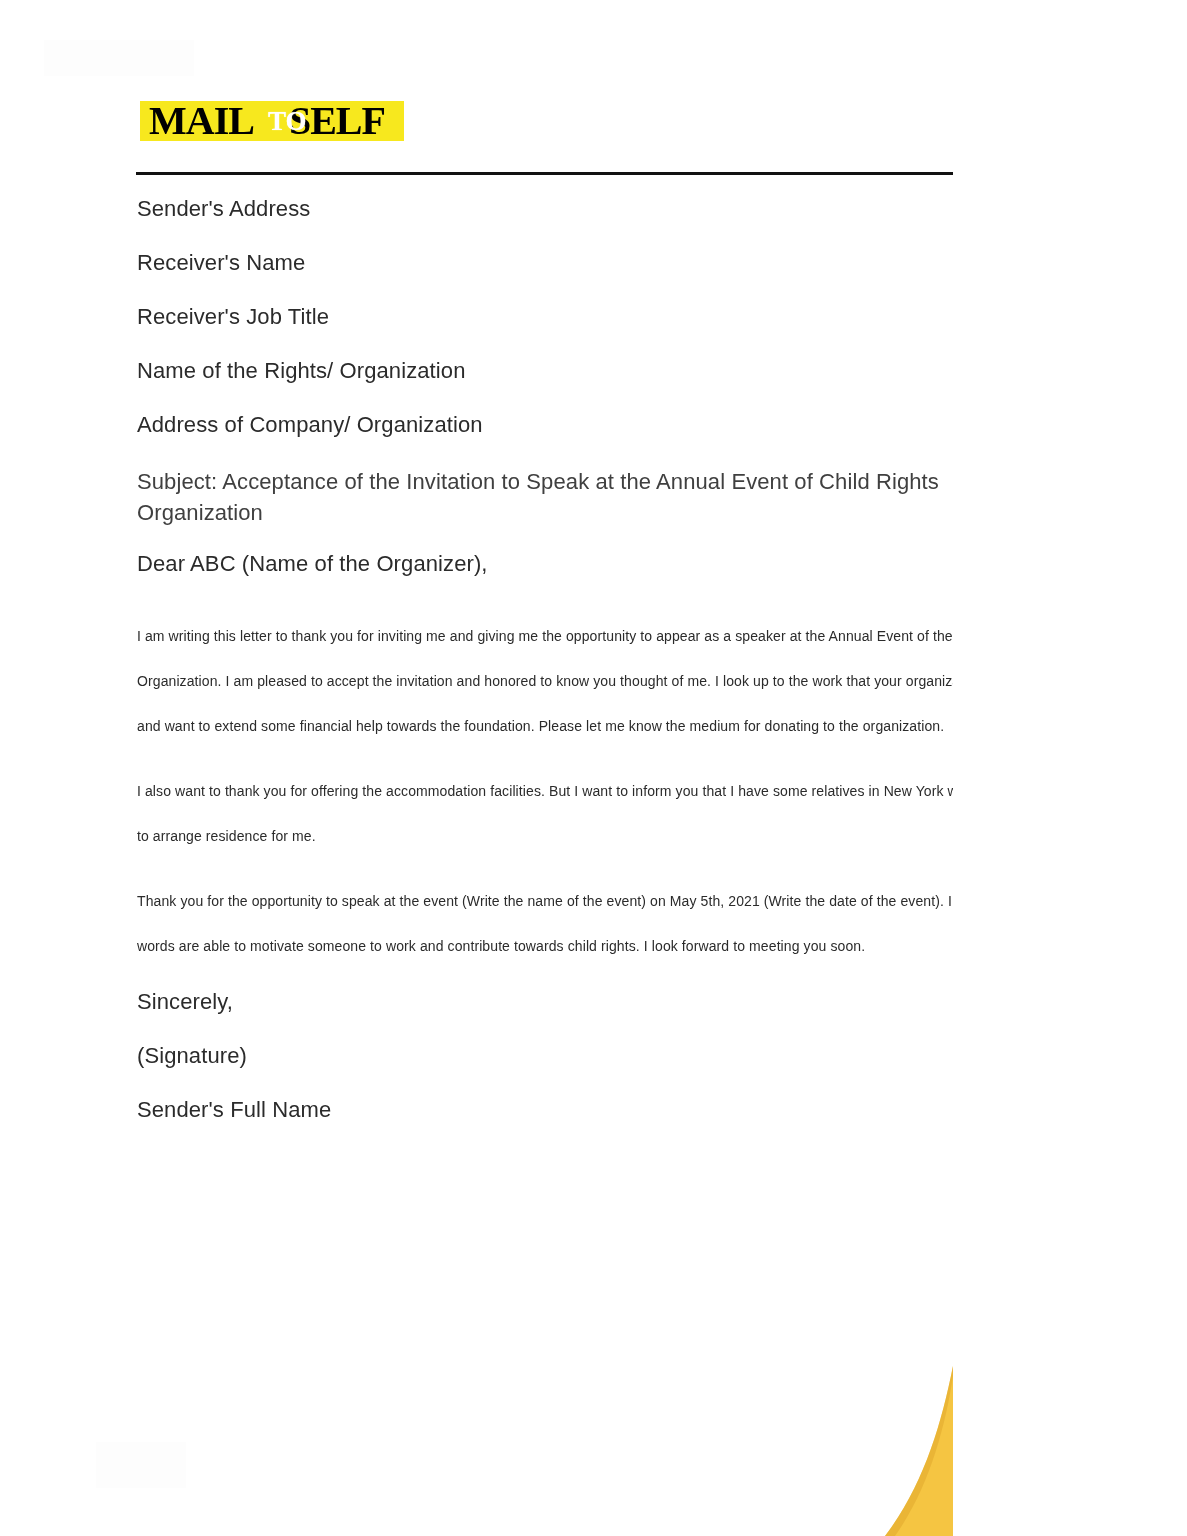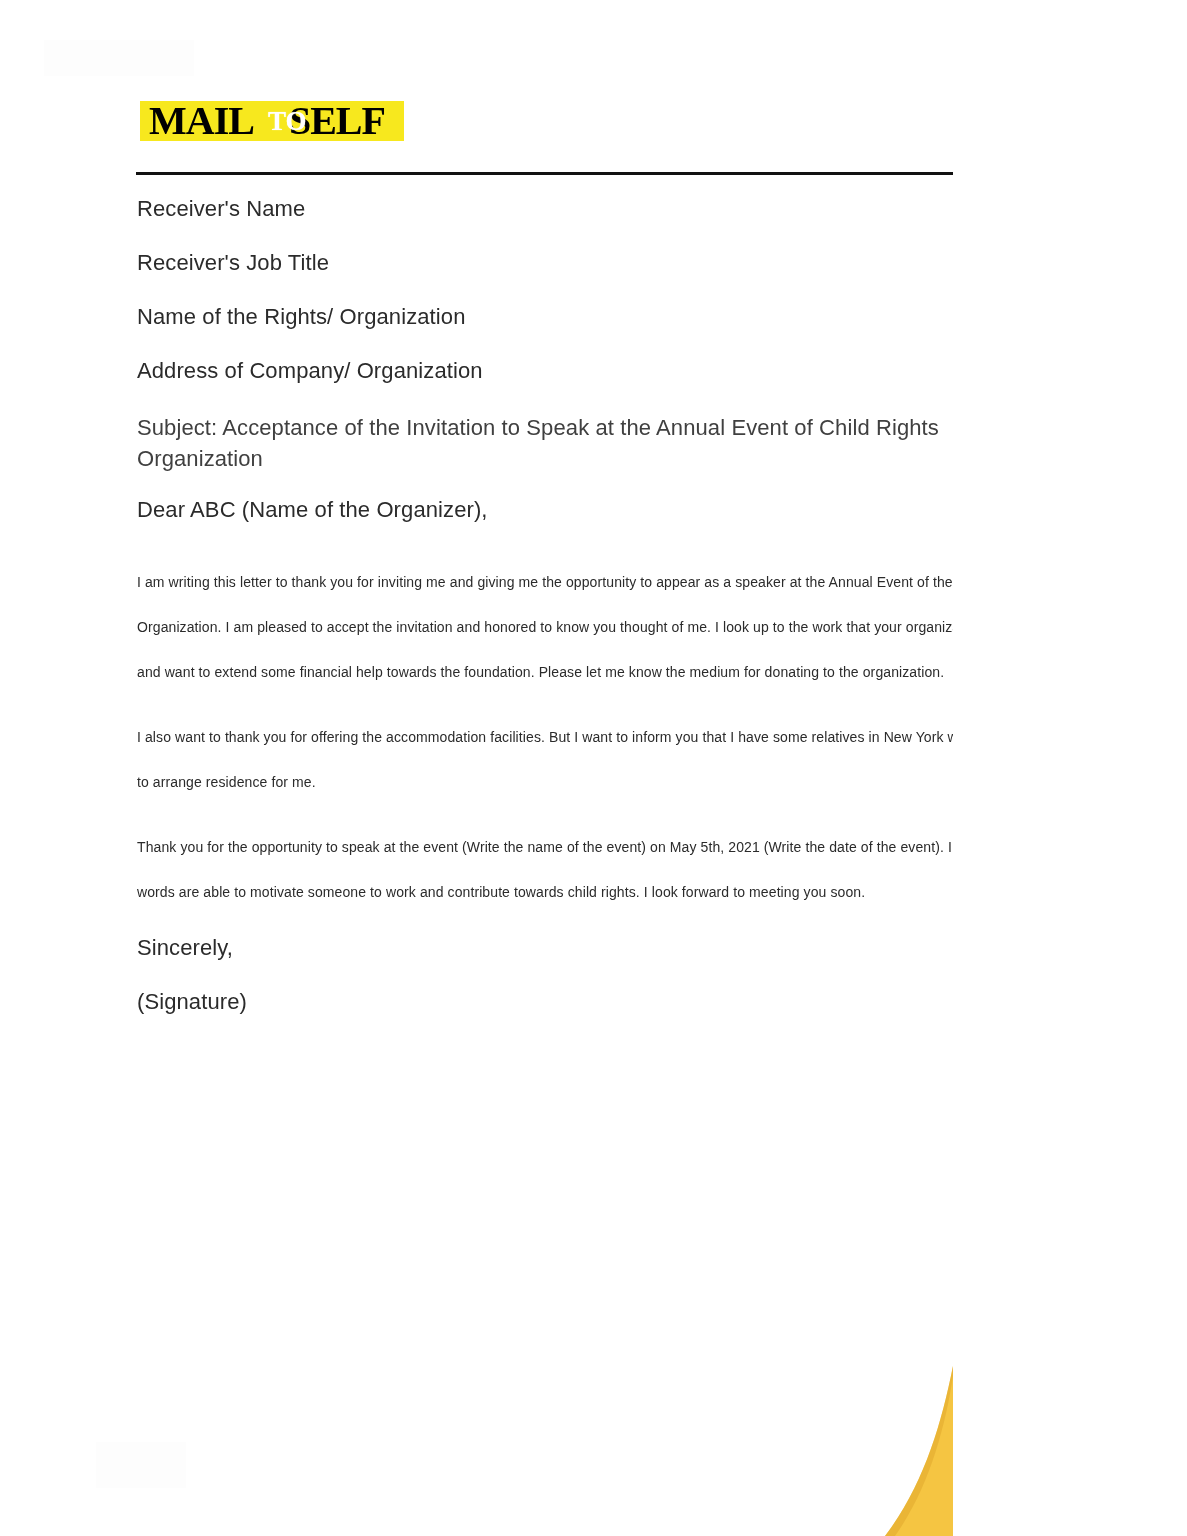"Sender's Address" p.field-line { html: none -> <p>Sender's Address</p> }
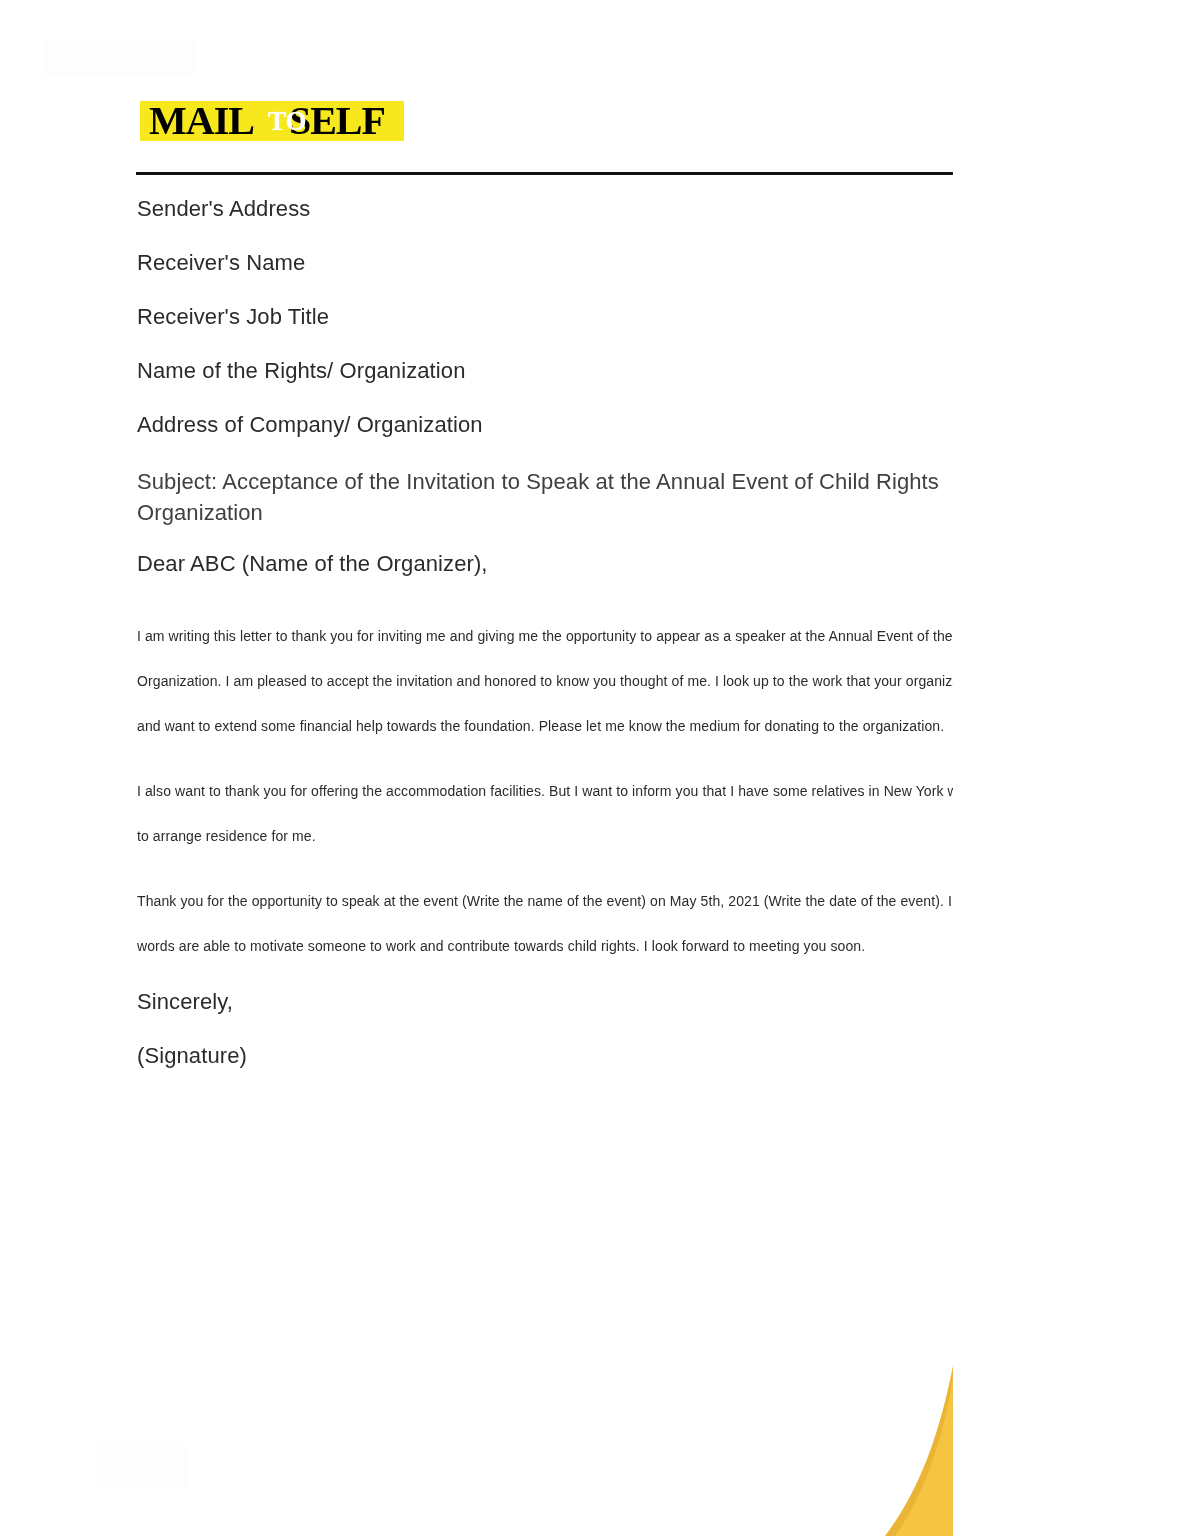"Sender's Full Name" p.closing-line { html: none -> <p>Sender's Full Name</p> }
